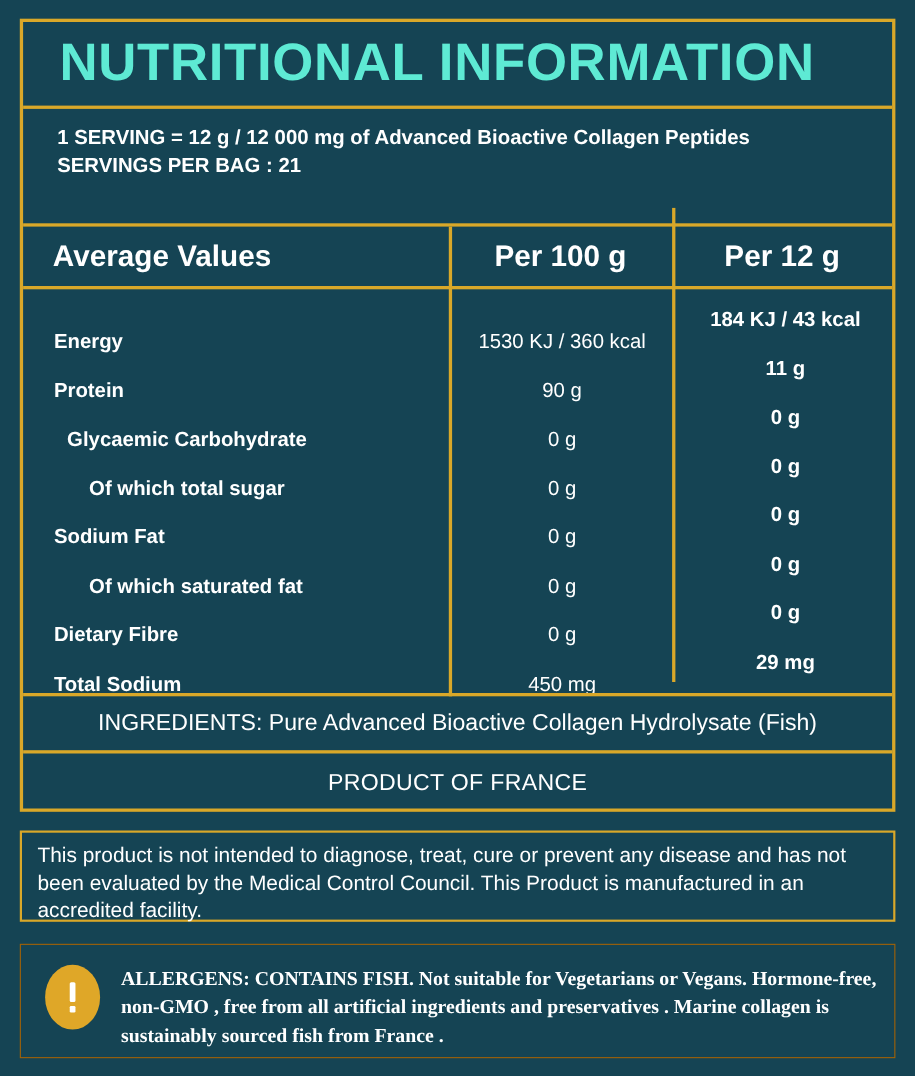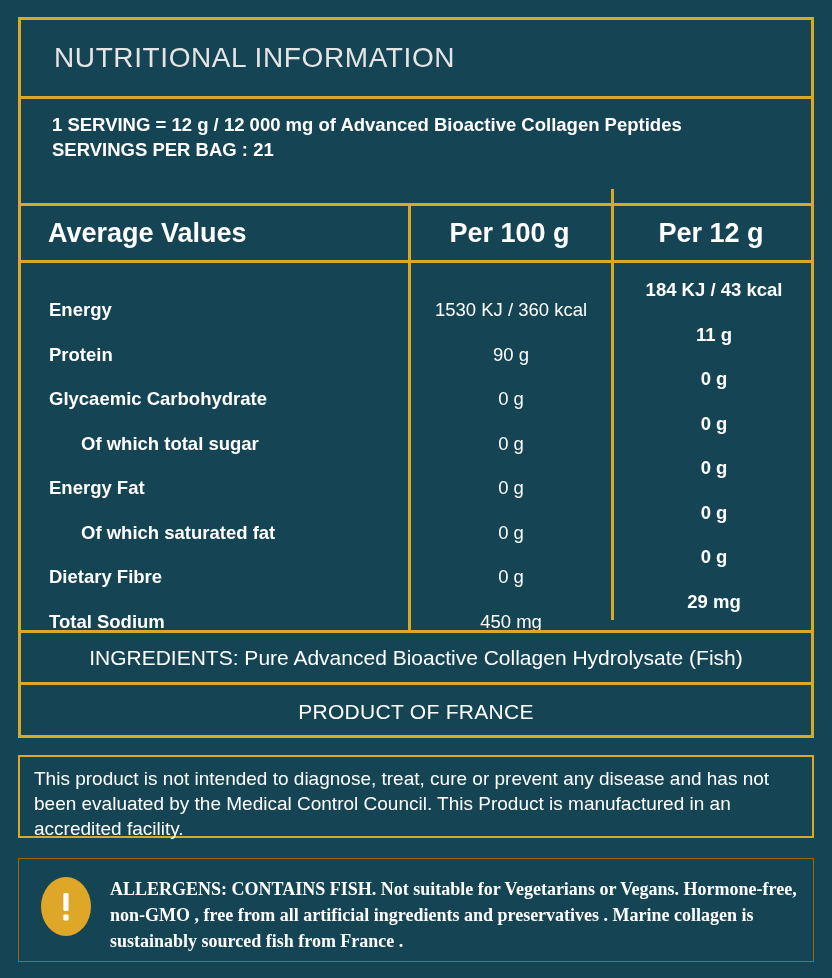"NUTRITIONAL INFORMATION" #page-title { color: #e5e5e5 -> #5eead4; font-size: 28px -> 48px; font-weight: normal -> bold }
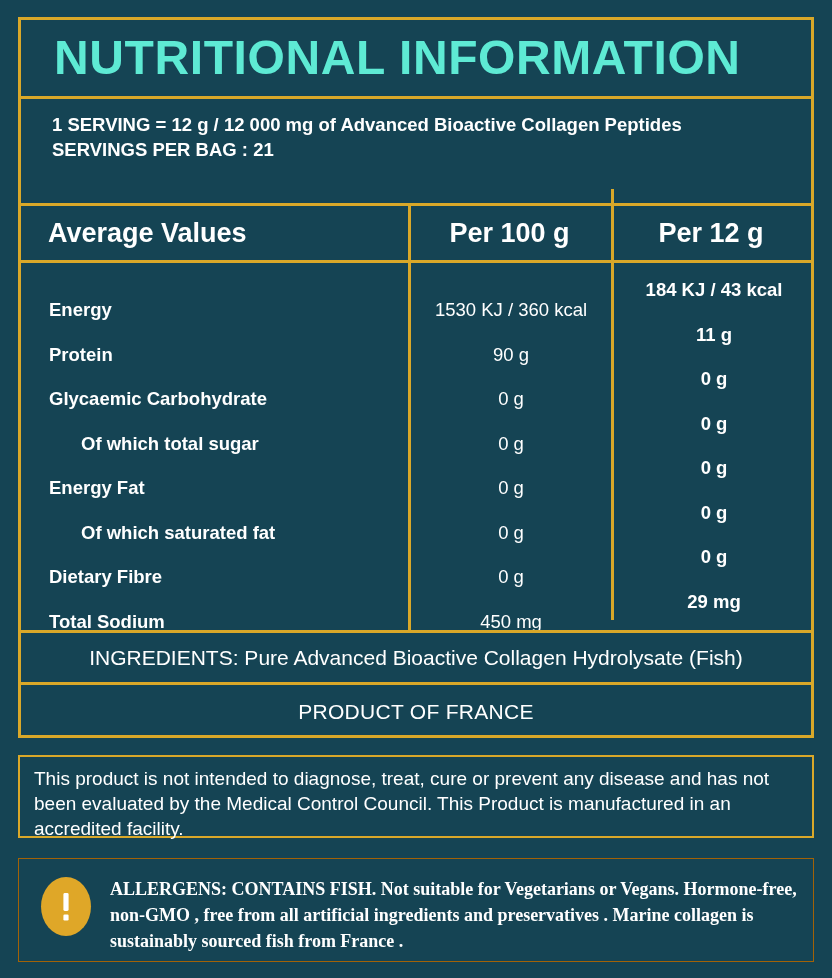"Glycaemic Carbohydrate" div.row-label { margin-left: none -> 12px }
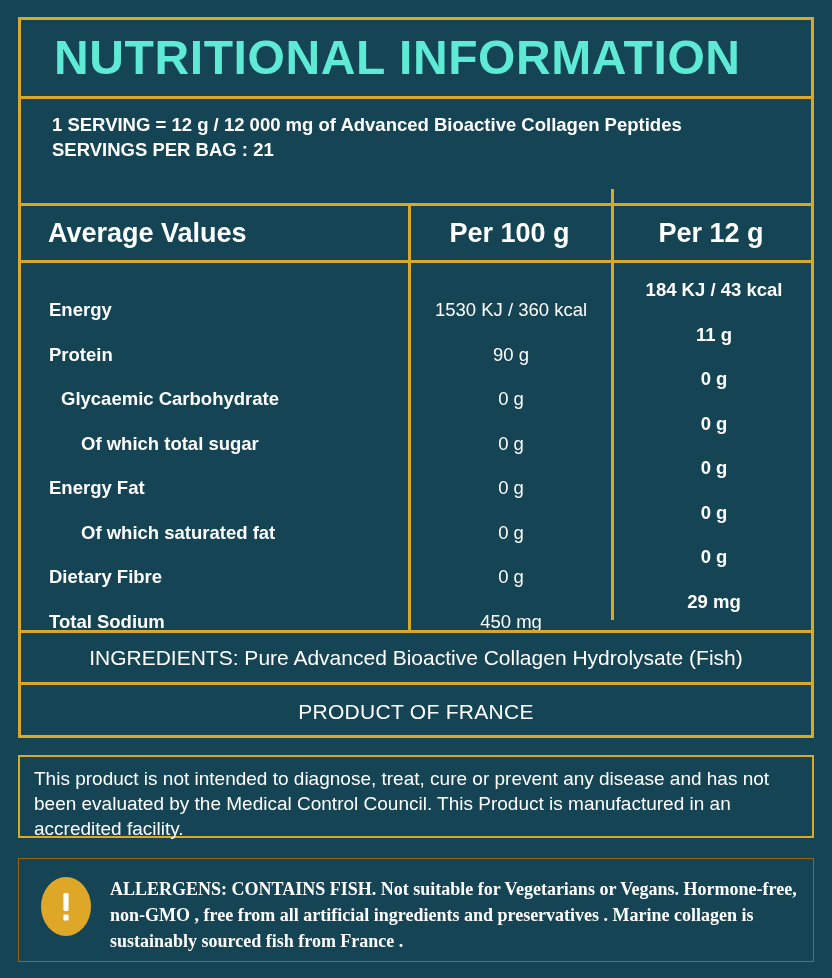"Energy Fat" div.row-label { text: Energy -> Sodium }
